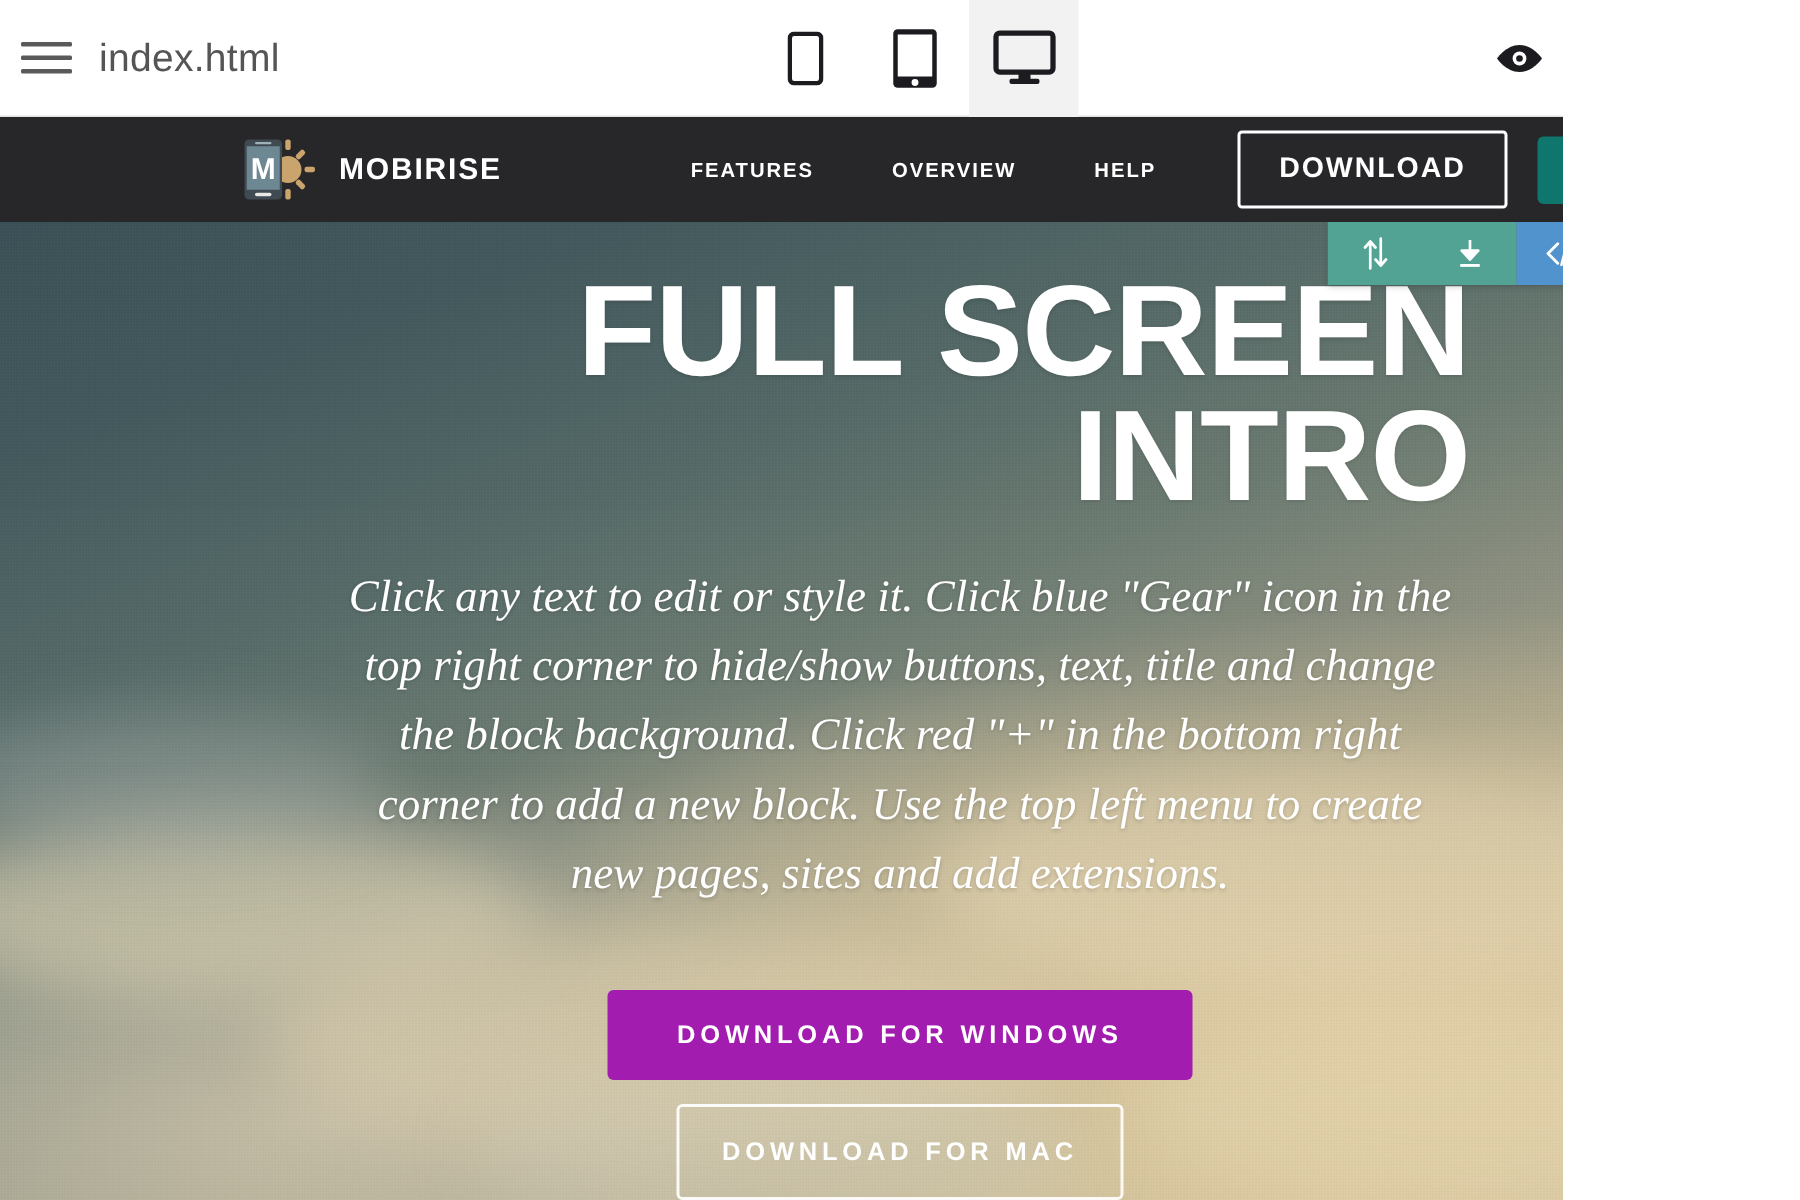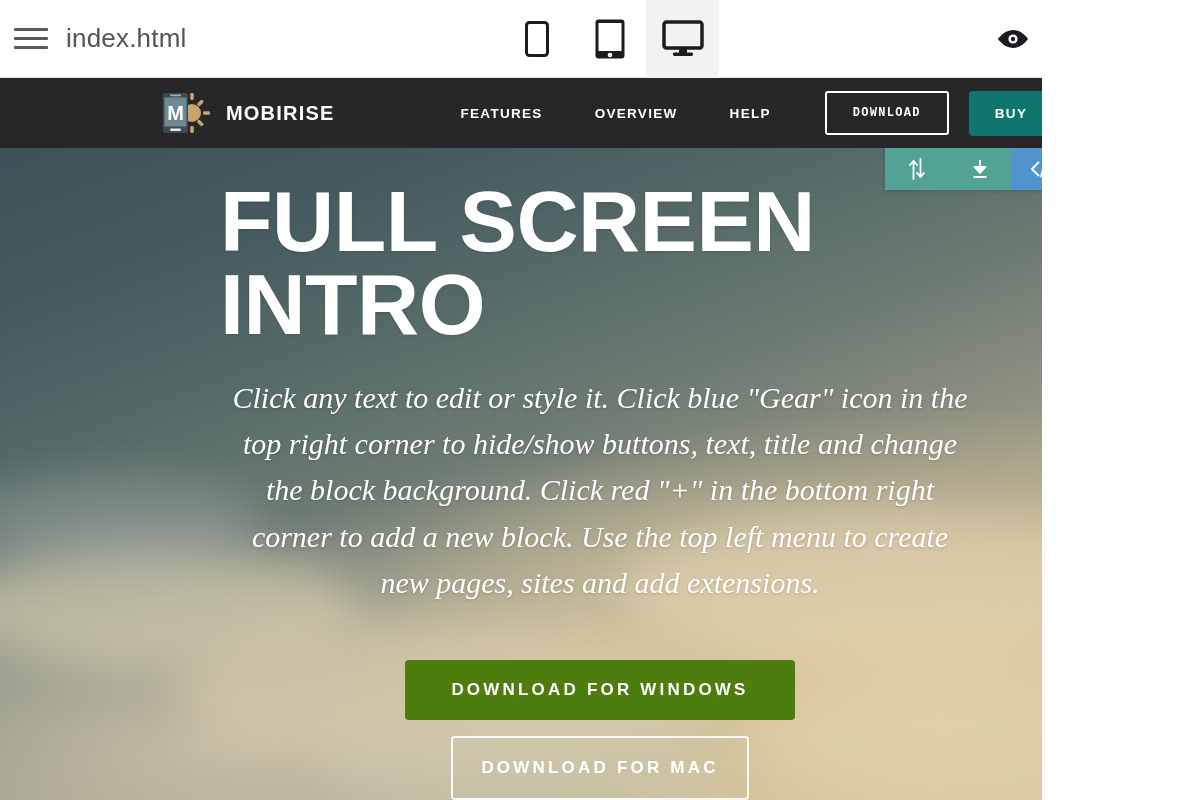"DOWNLOAD" .btn-outline { font-family: Liberation Mono, monospace -> Liberation Sans, sans-serif; font-size: 12px -> 19px }
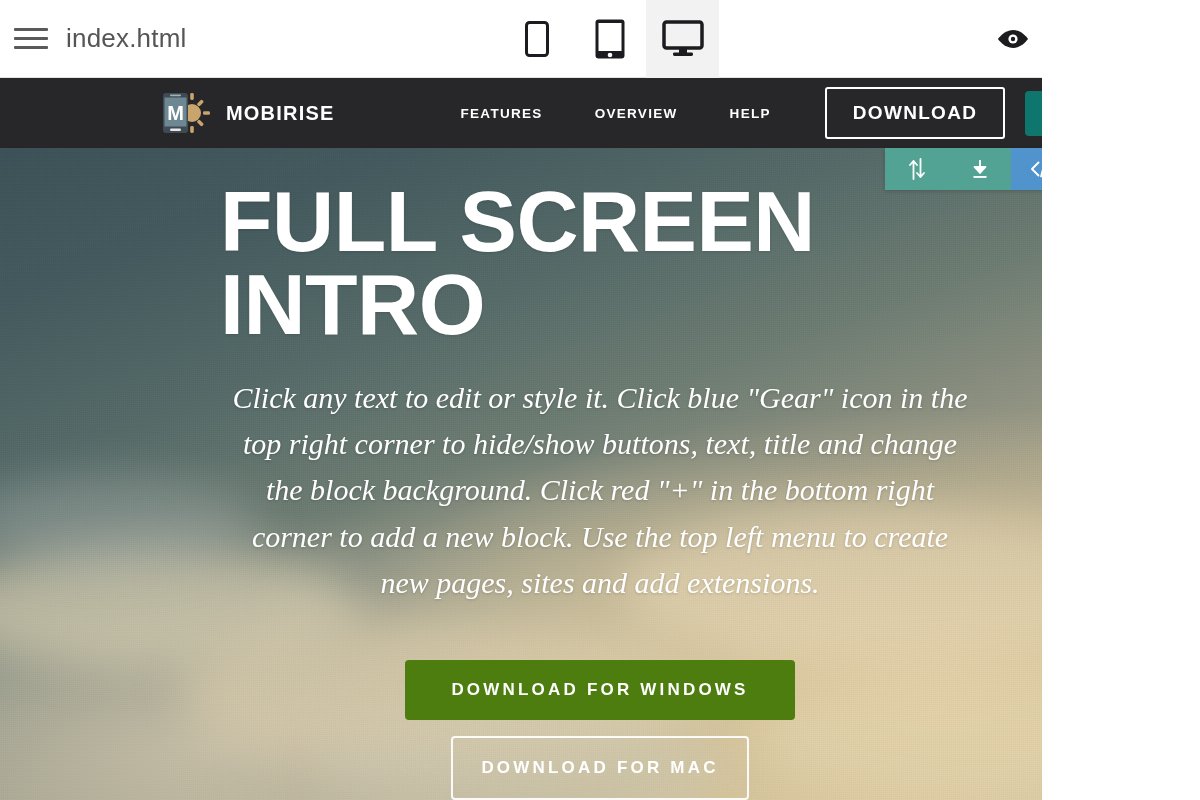"FULL SCREEN INTRO" .hero-title { text-align: left -> right }
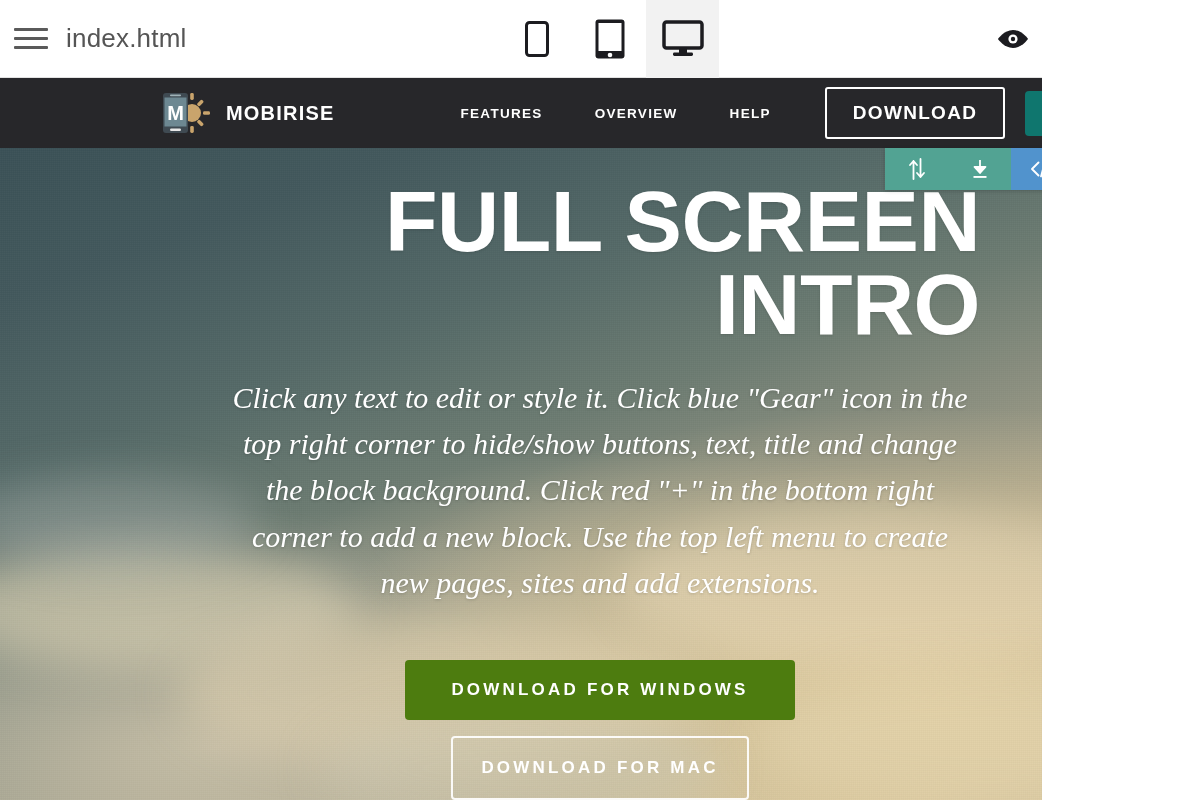"DOWNLOAD FOR WINDOWS" .btn-win { background: #4d7c0f -> #a21caf }
